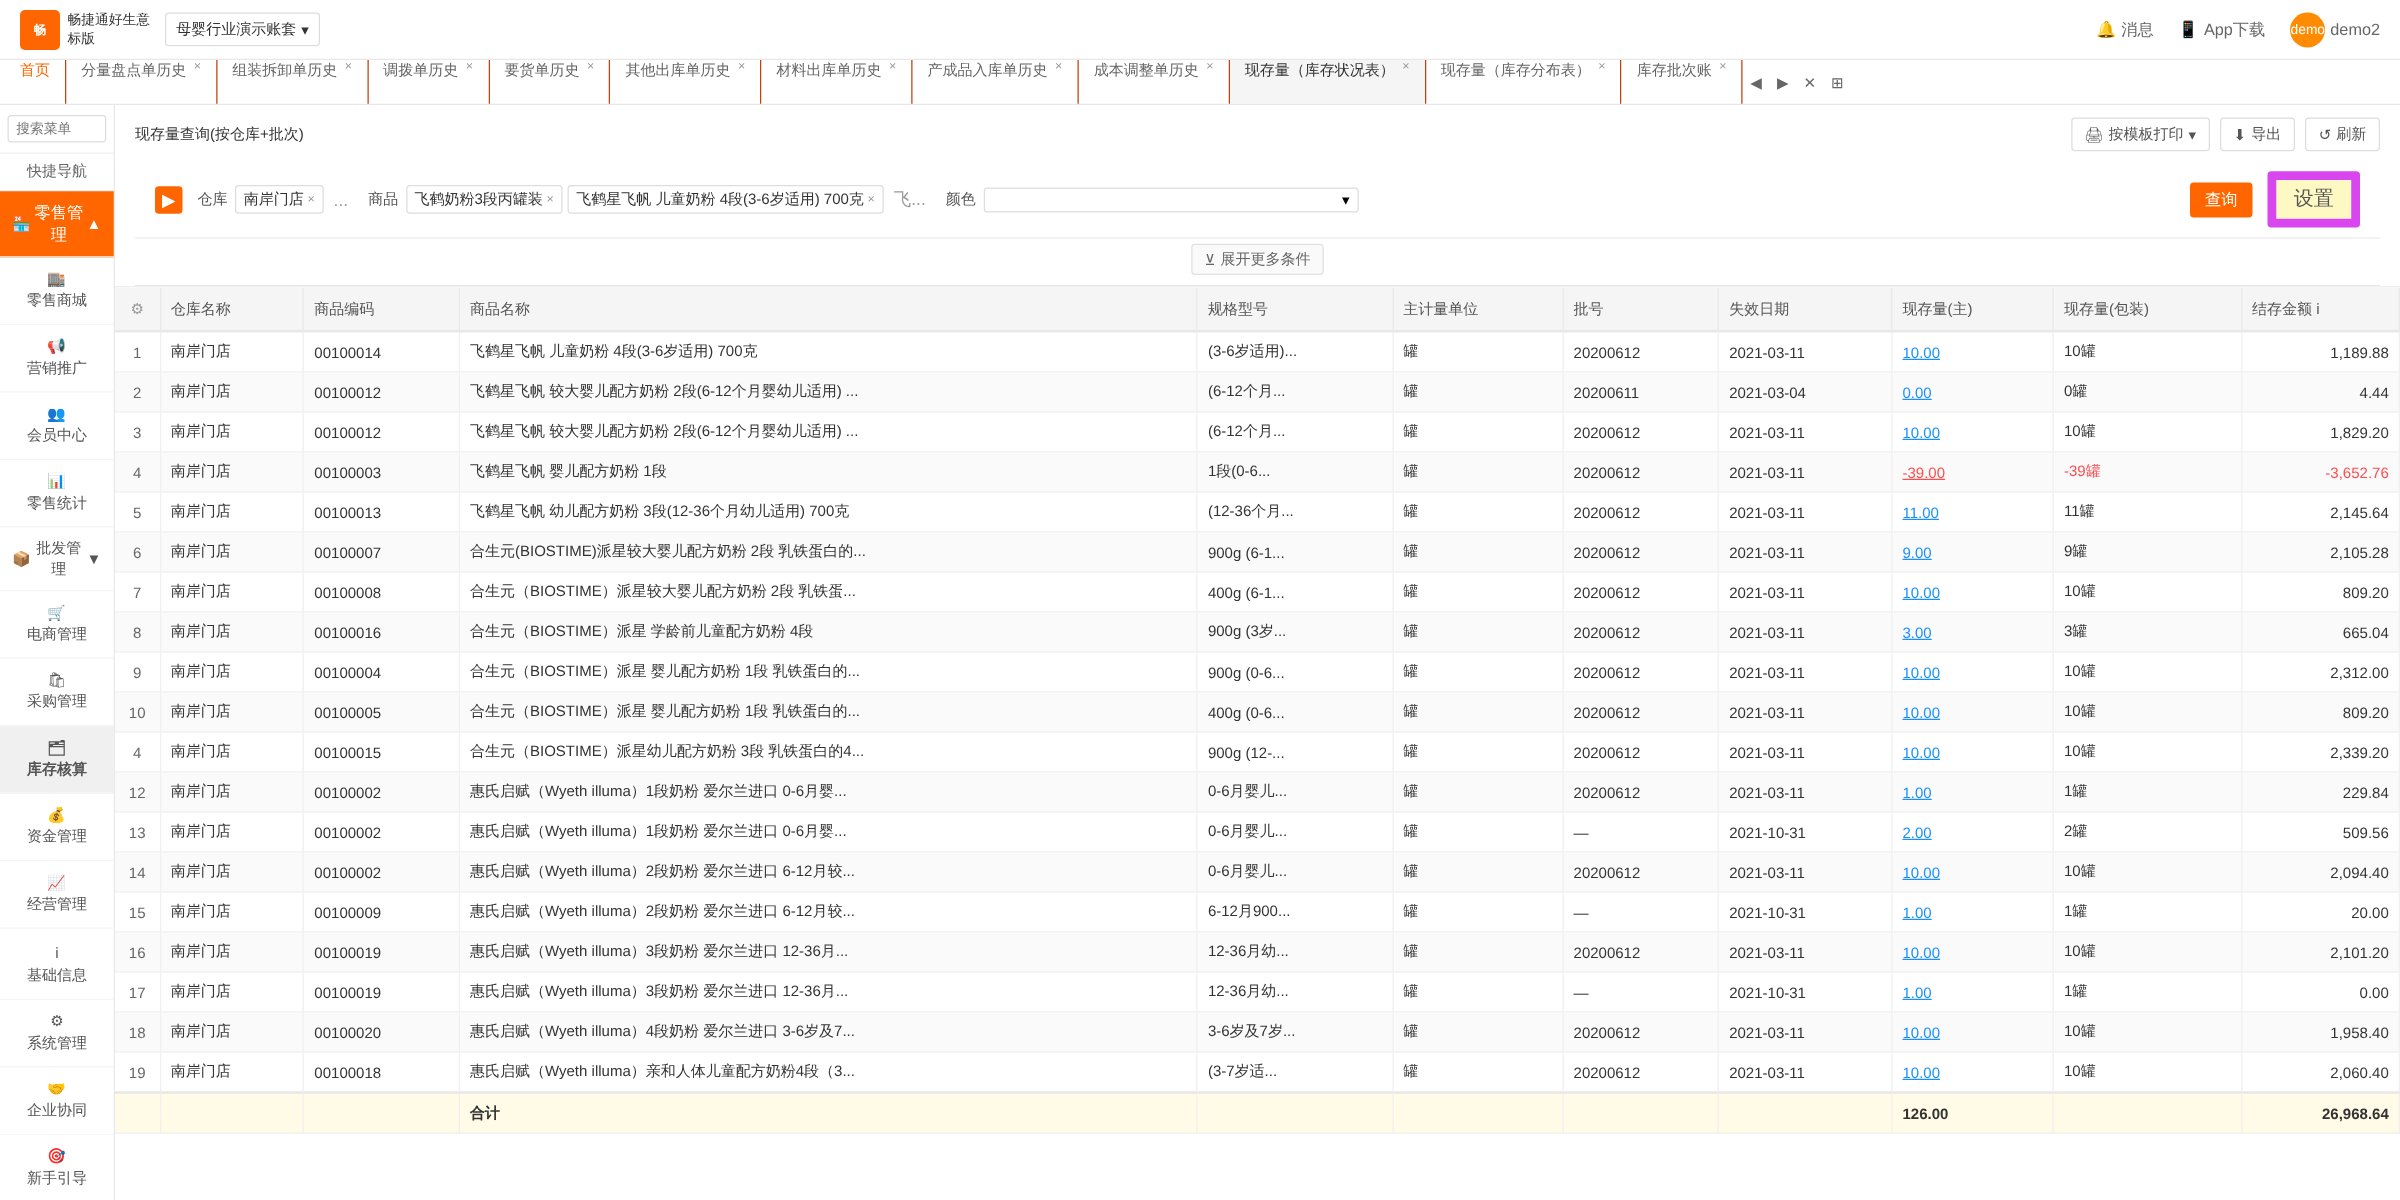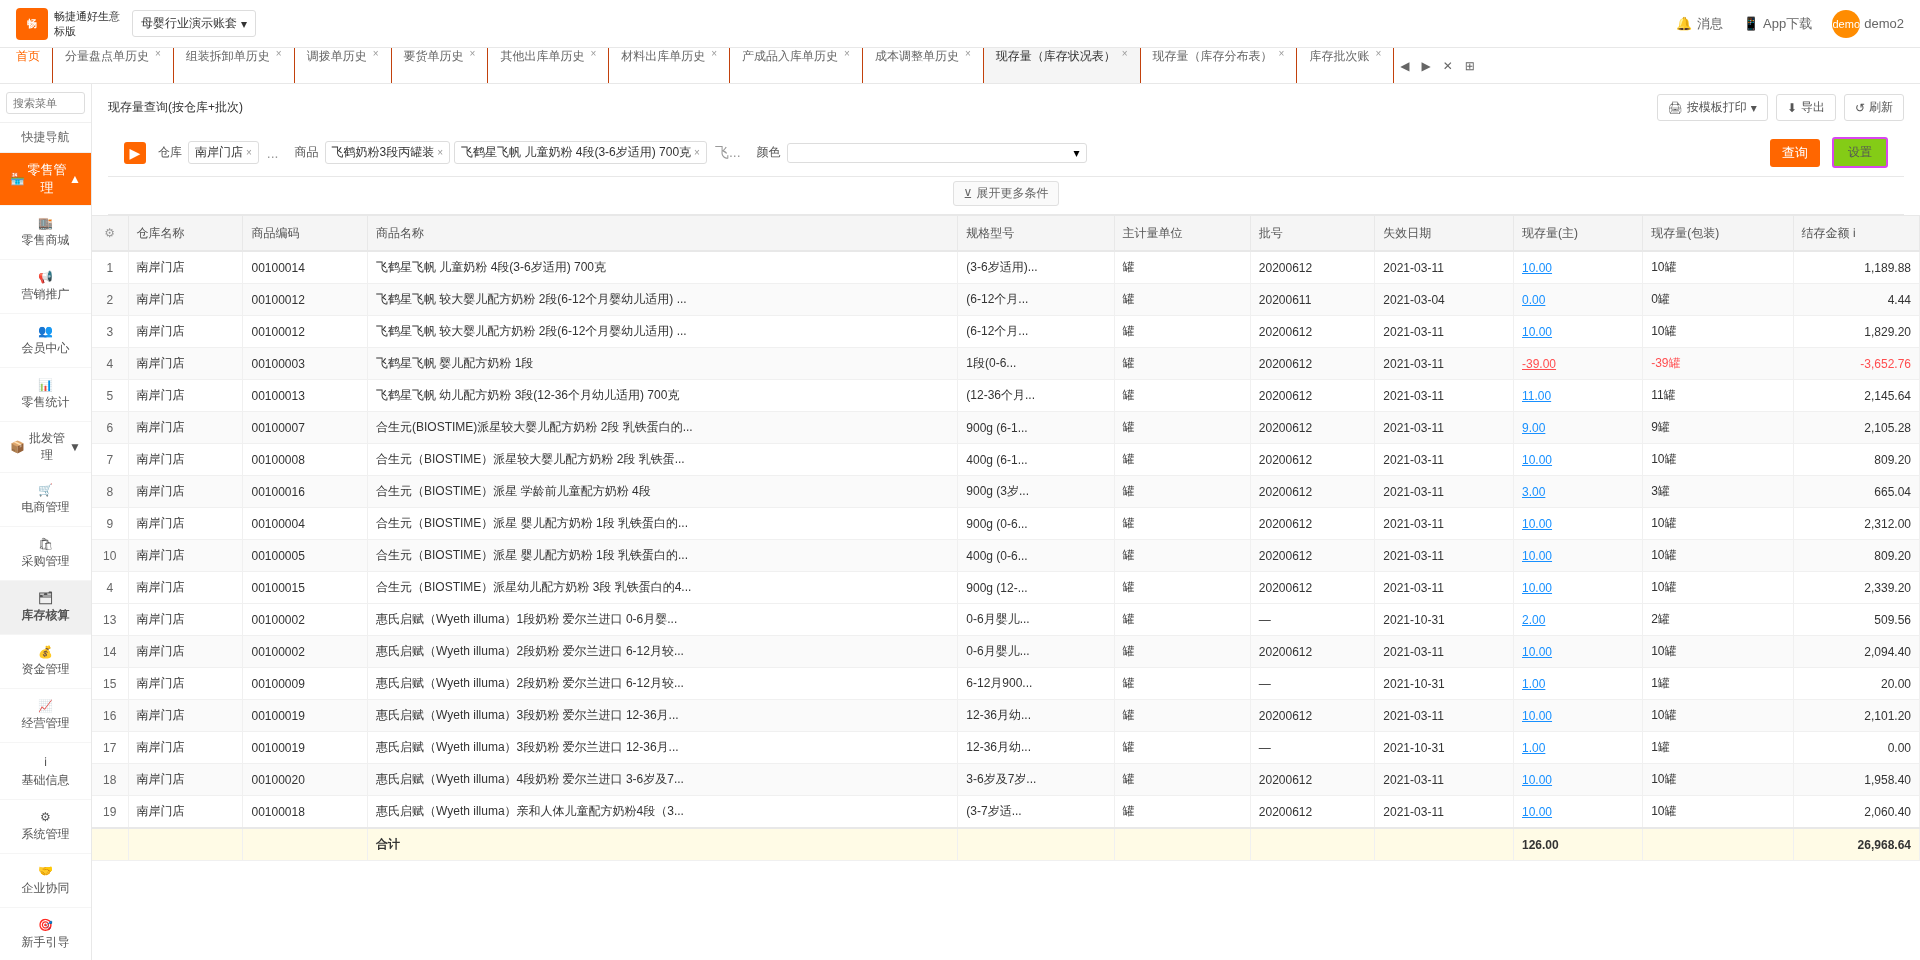"设置" .btn-settings { background: #84cc16 -> #fef9c3; border: 2px solid #d946ef -> 7px solid #d946ef; font-size: 12px -> 16px }
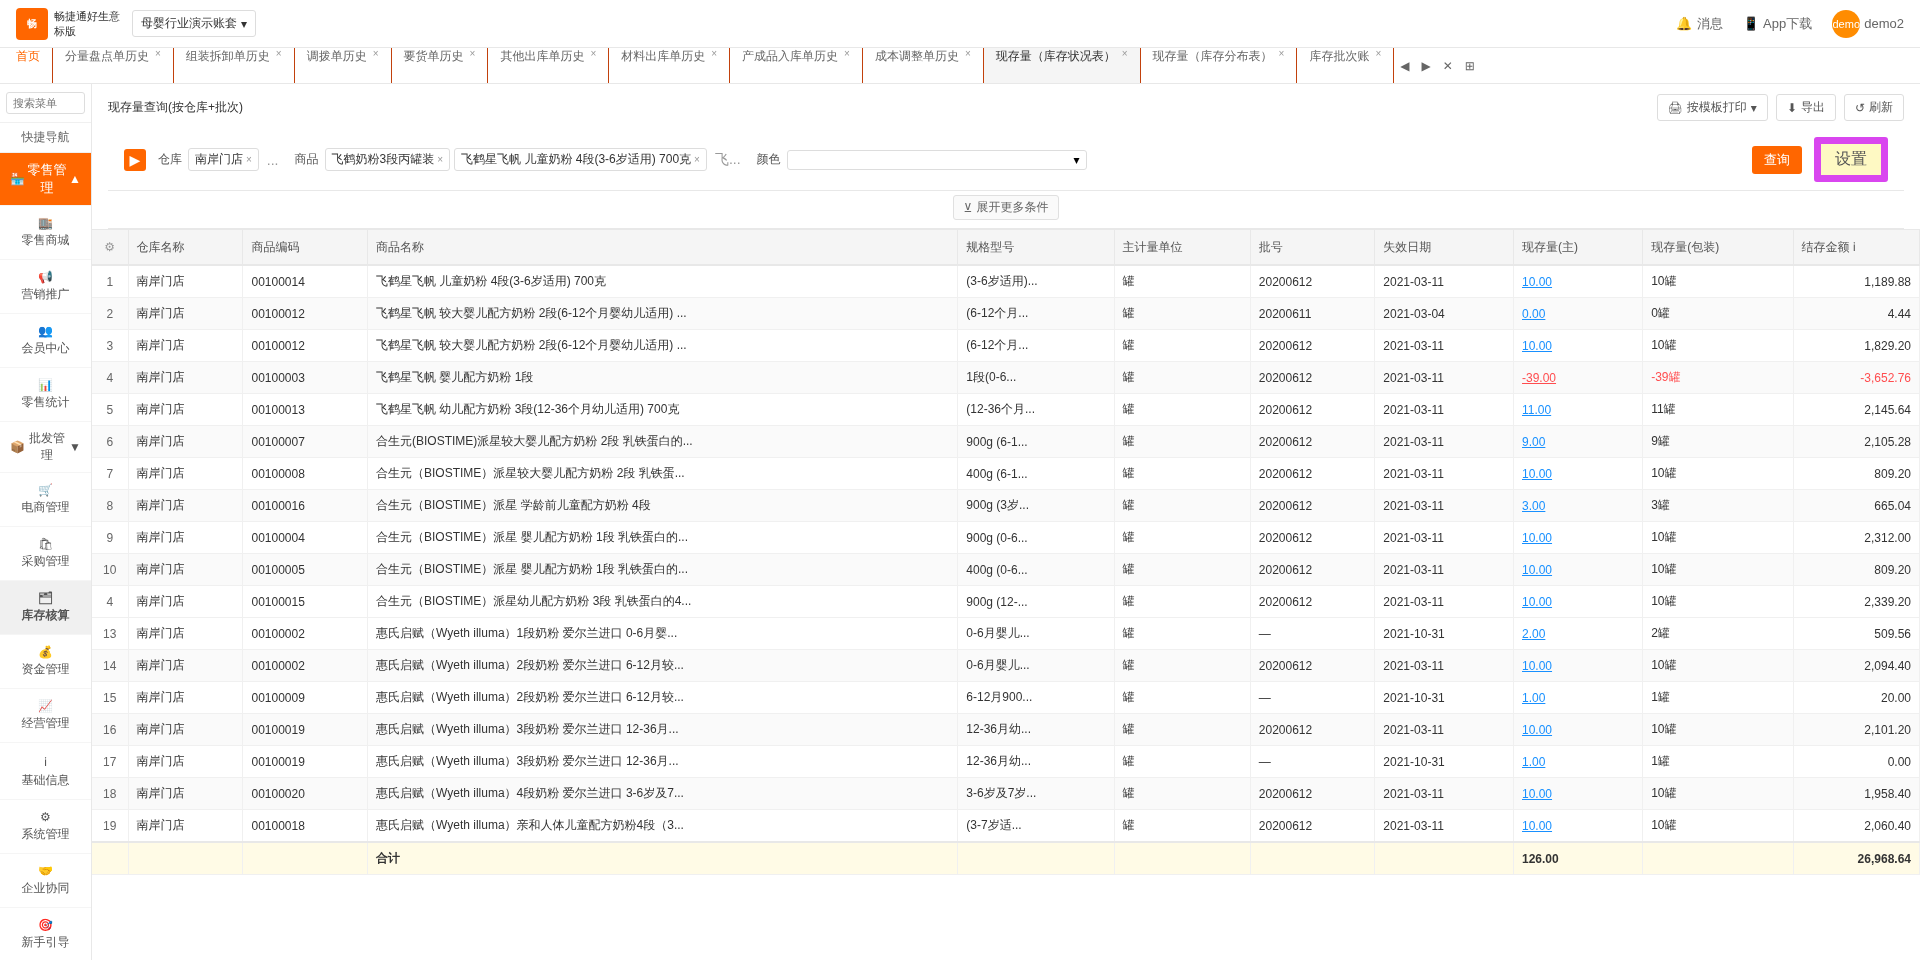"12" tr { html: none -> <tr> <td>12</td> <td>南岸门店</td> <td>00100002</td> <td>惠氏启赋（Wyeth illuma）1段奶粉 爱尔兰进口 0-6月婴...</td> <td>0-6月婴儿...</td> <td>罐</td> <td>20200612</td> <td>2021-03-11</td> <td>1.00</td> <td>1罐</td> <td>229.84</td> </tr> }
